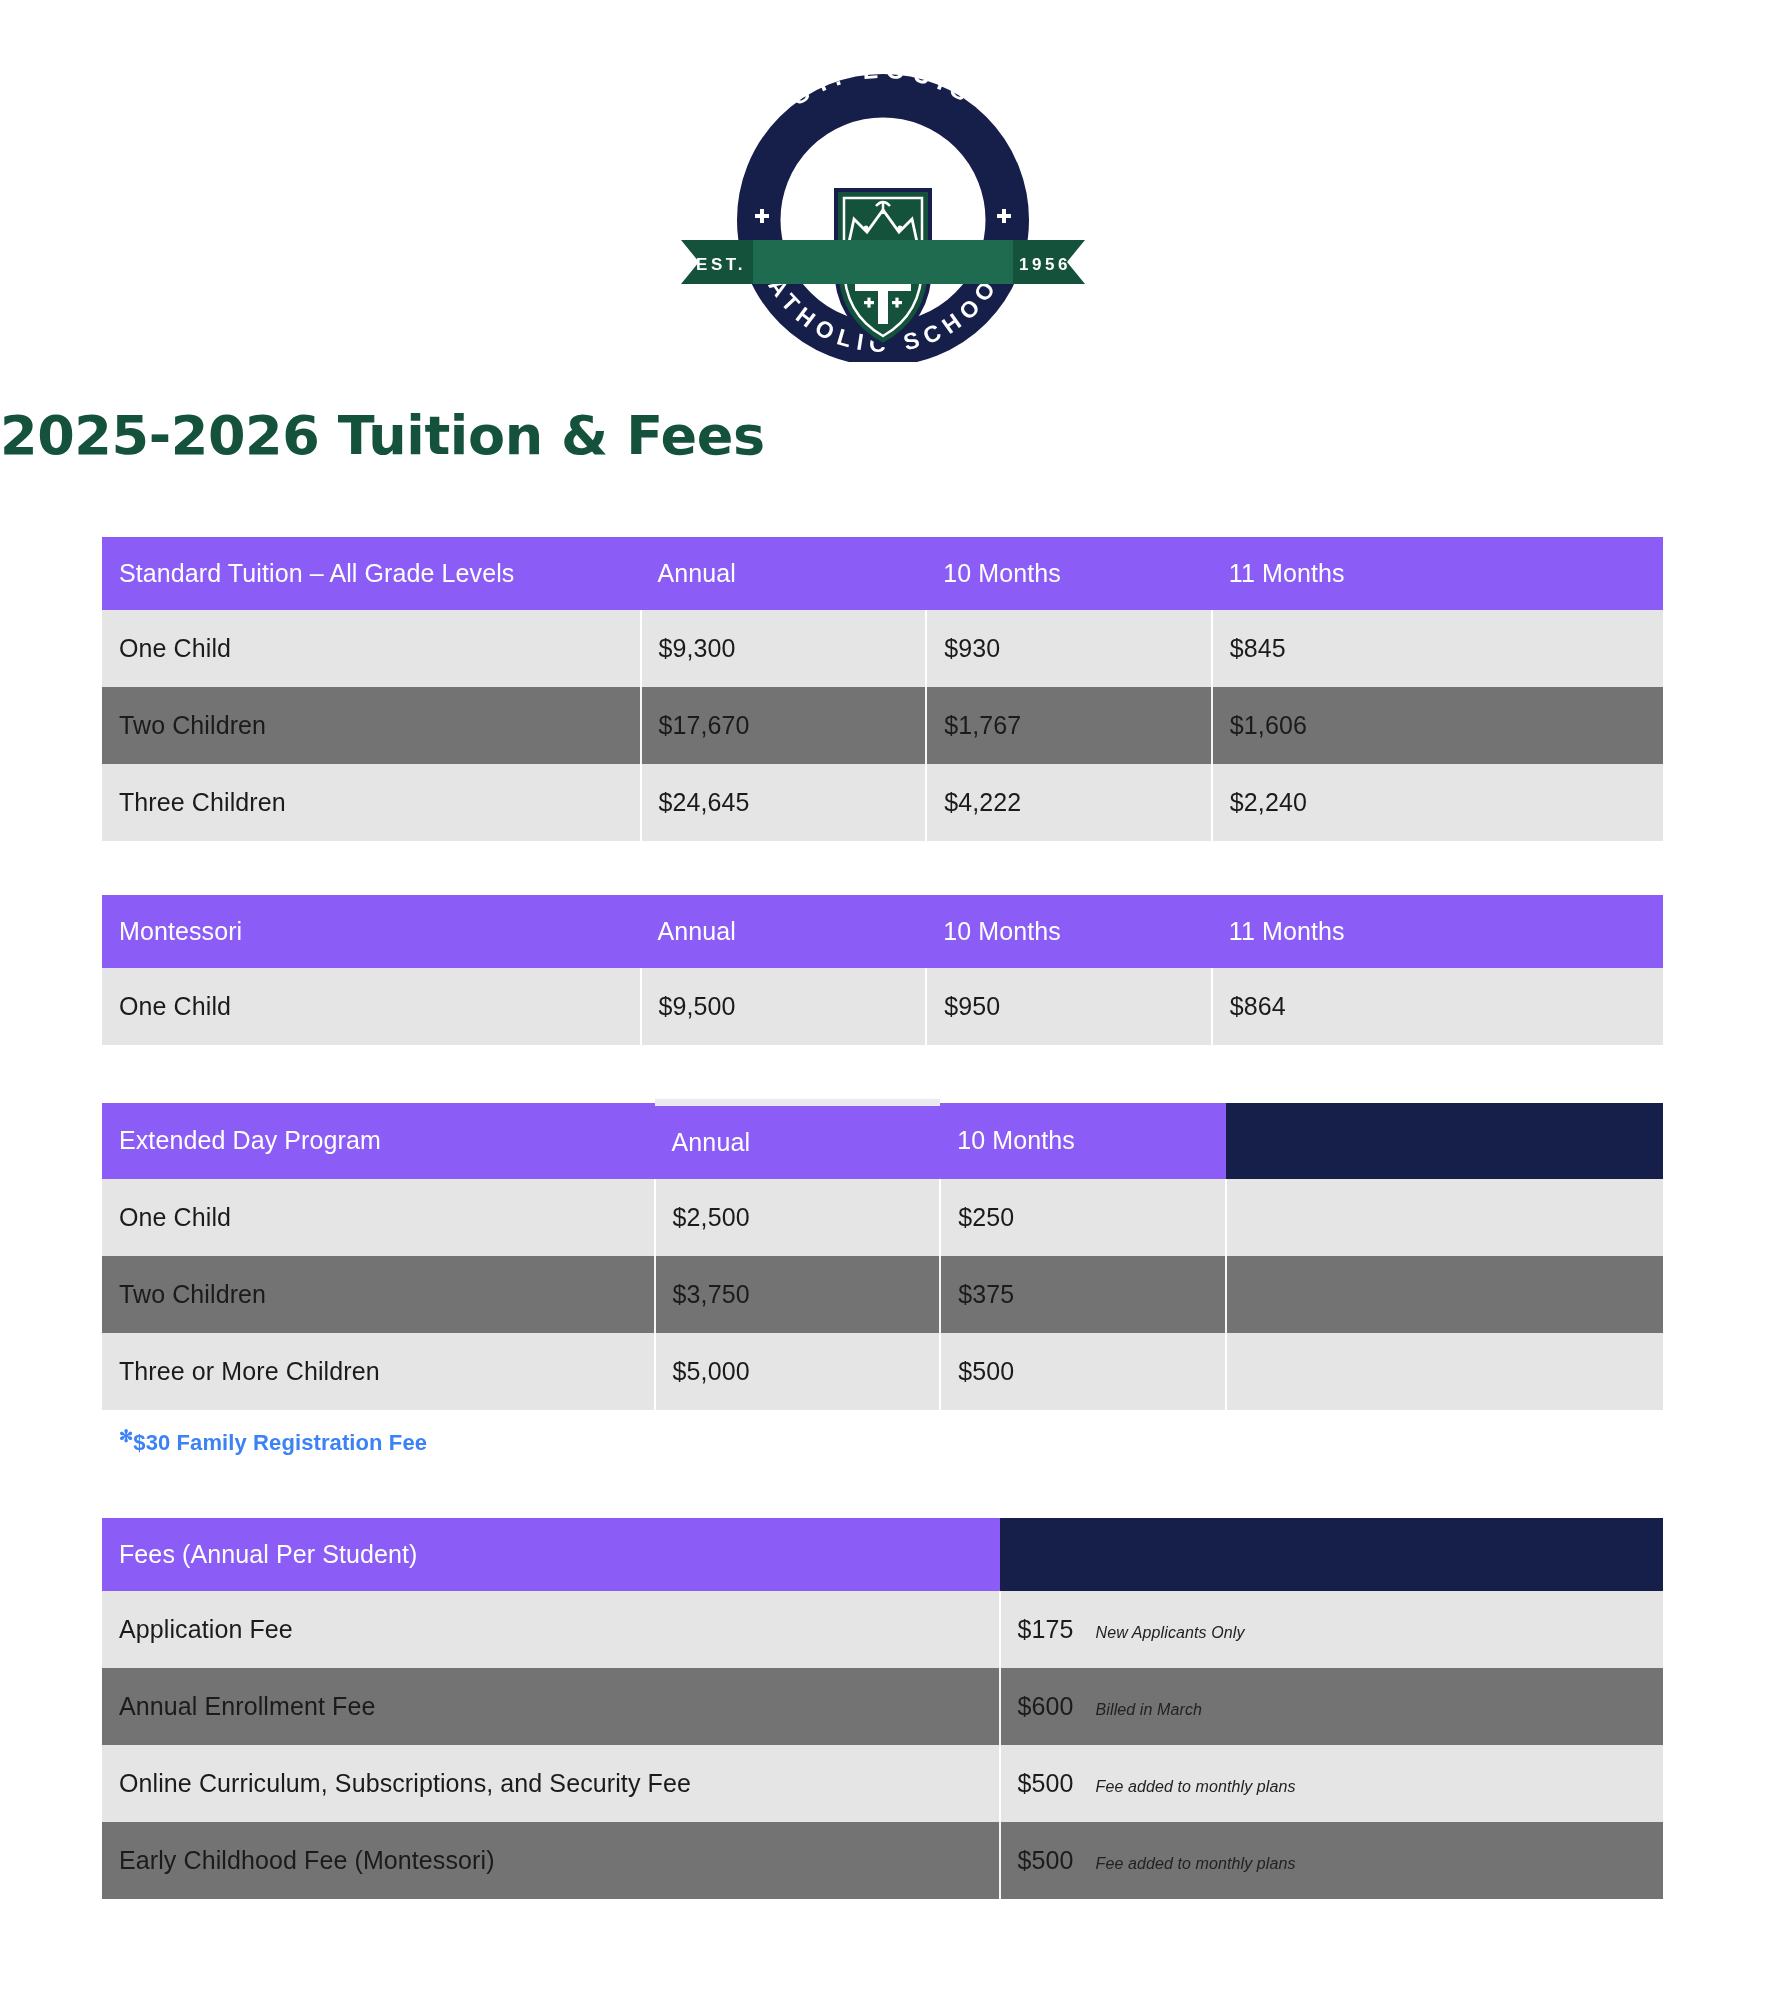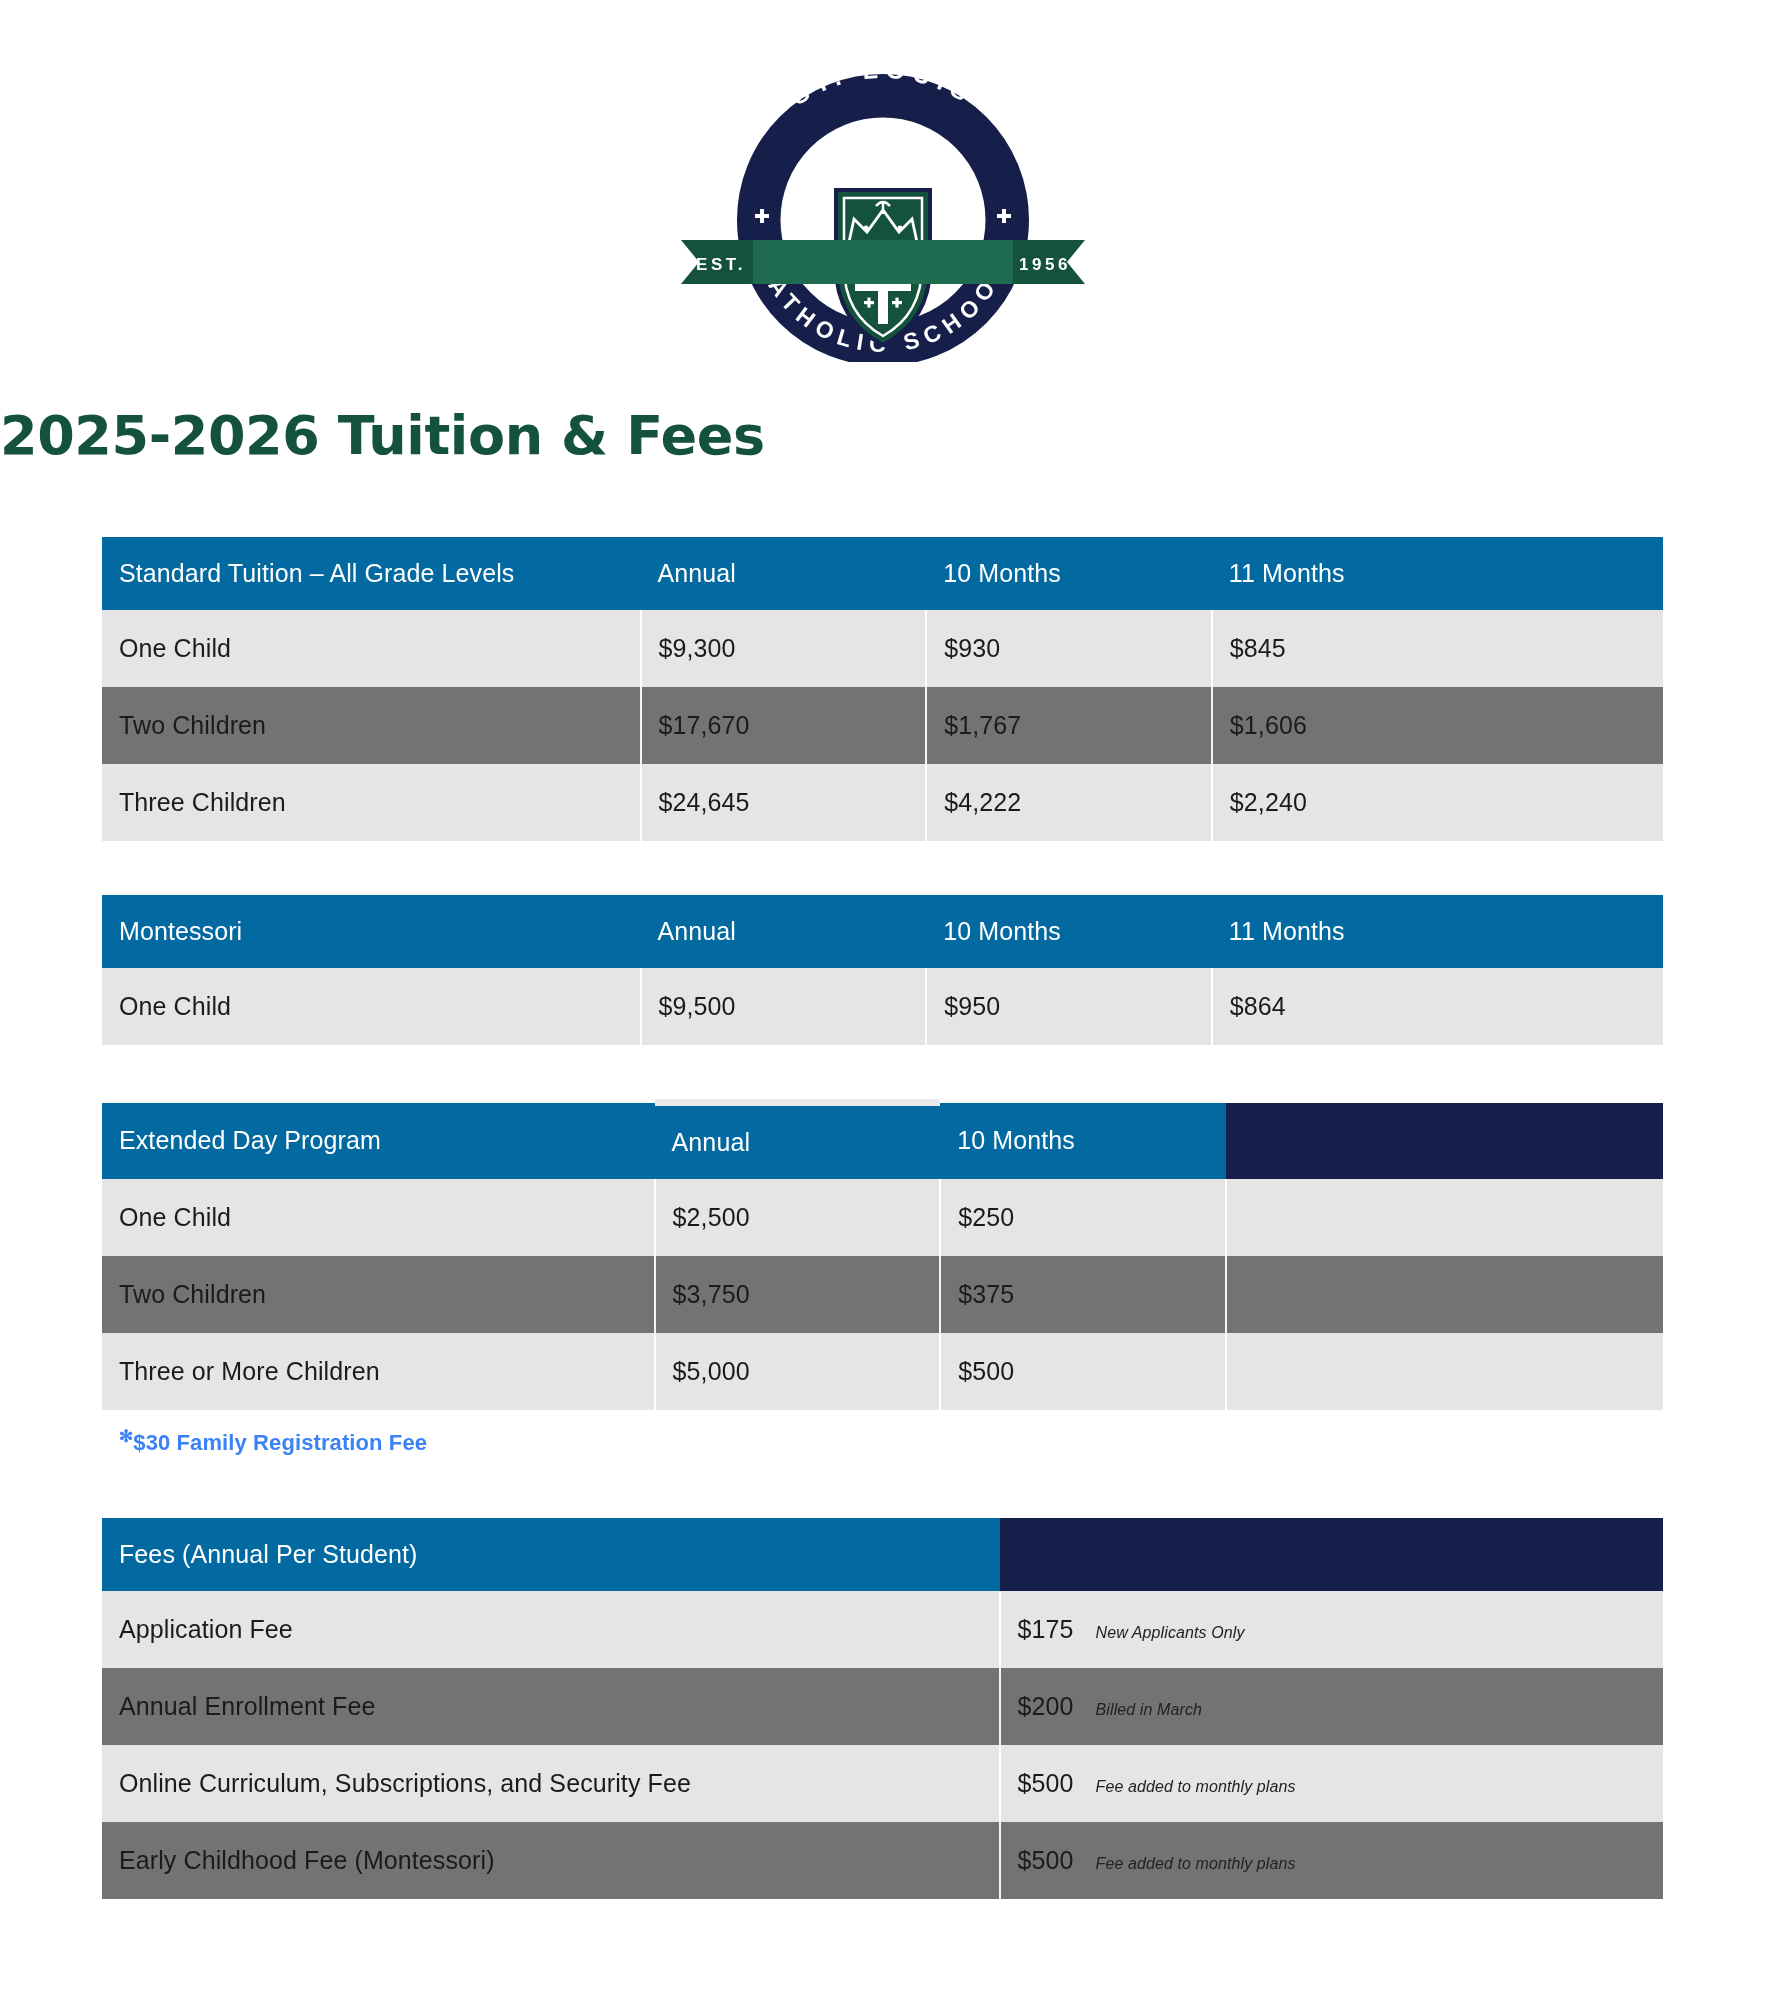"Standard Tuition – All Grade" .tbl thead th { background: #0369a1 -> #8b5cf6 }
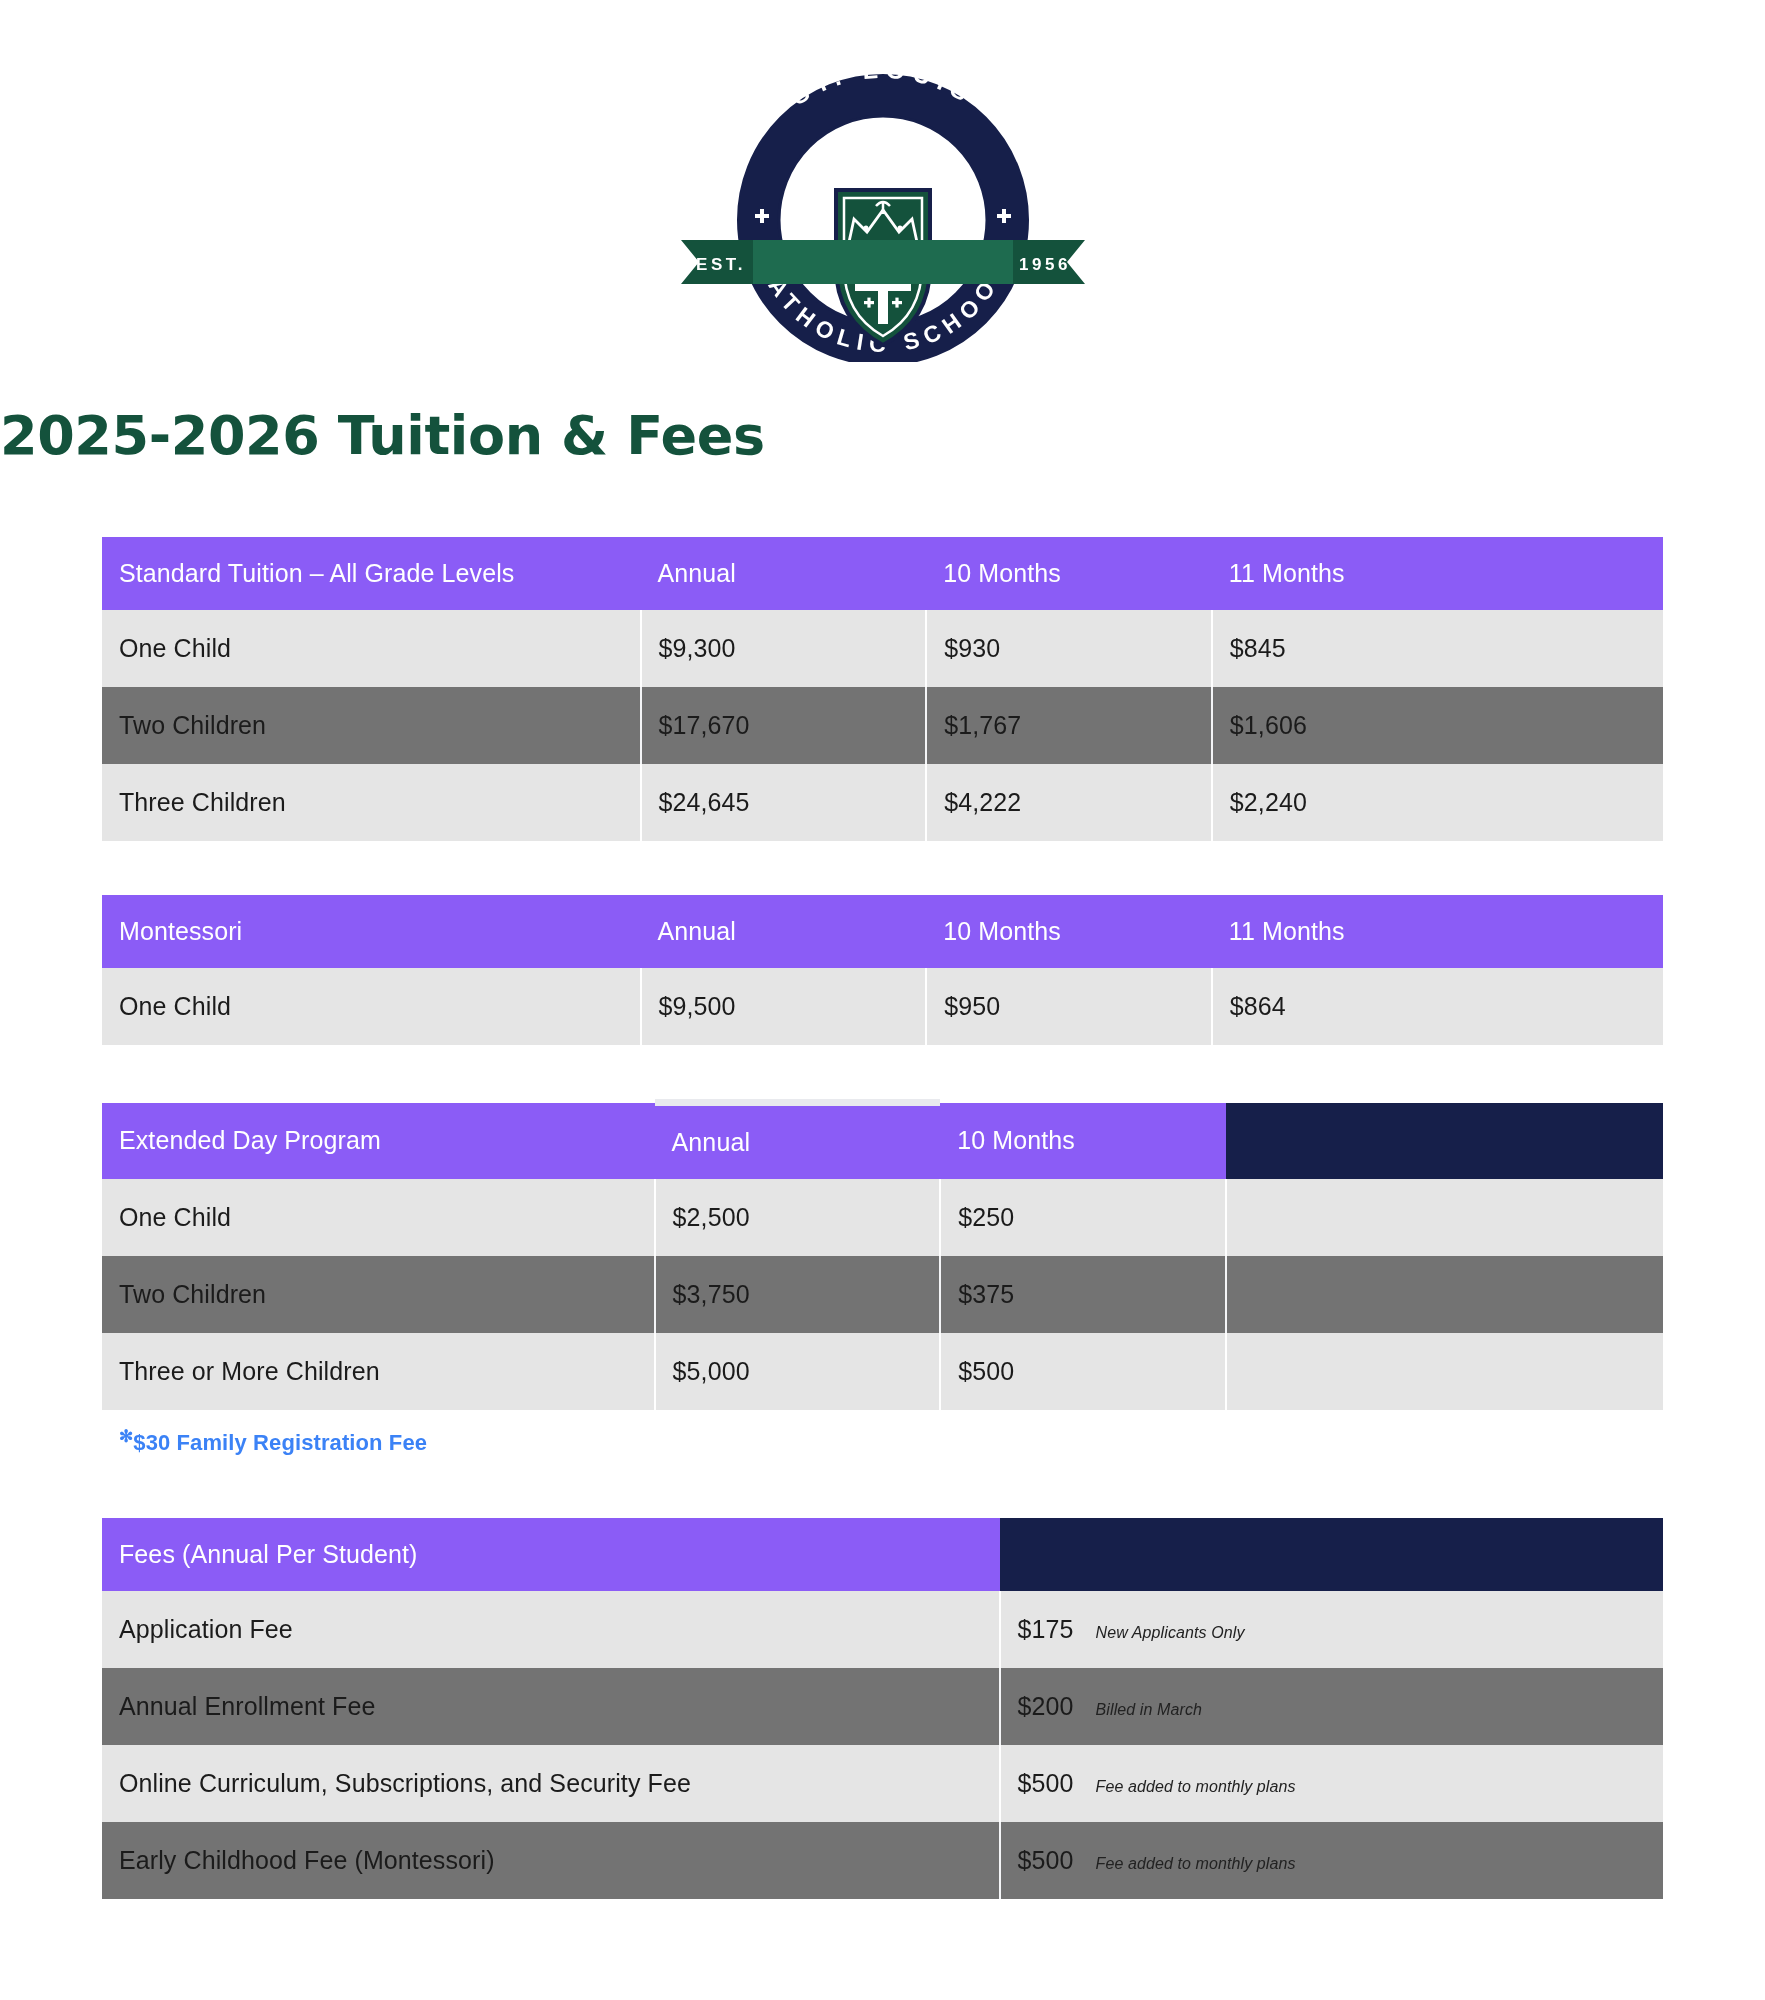"$200" span.fee-amount { text: $200 -> $600 }
